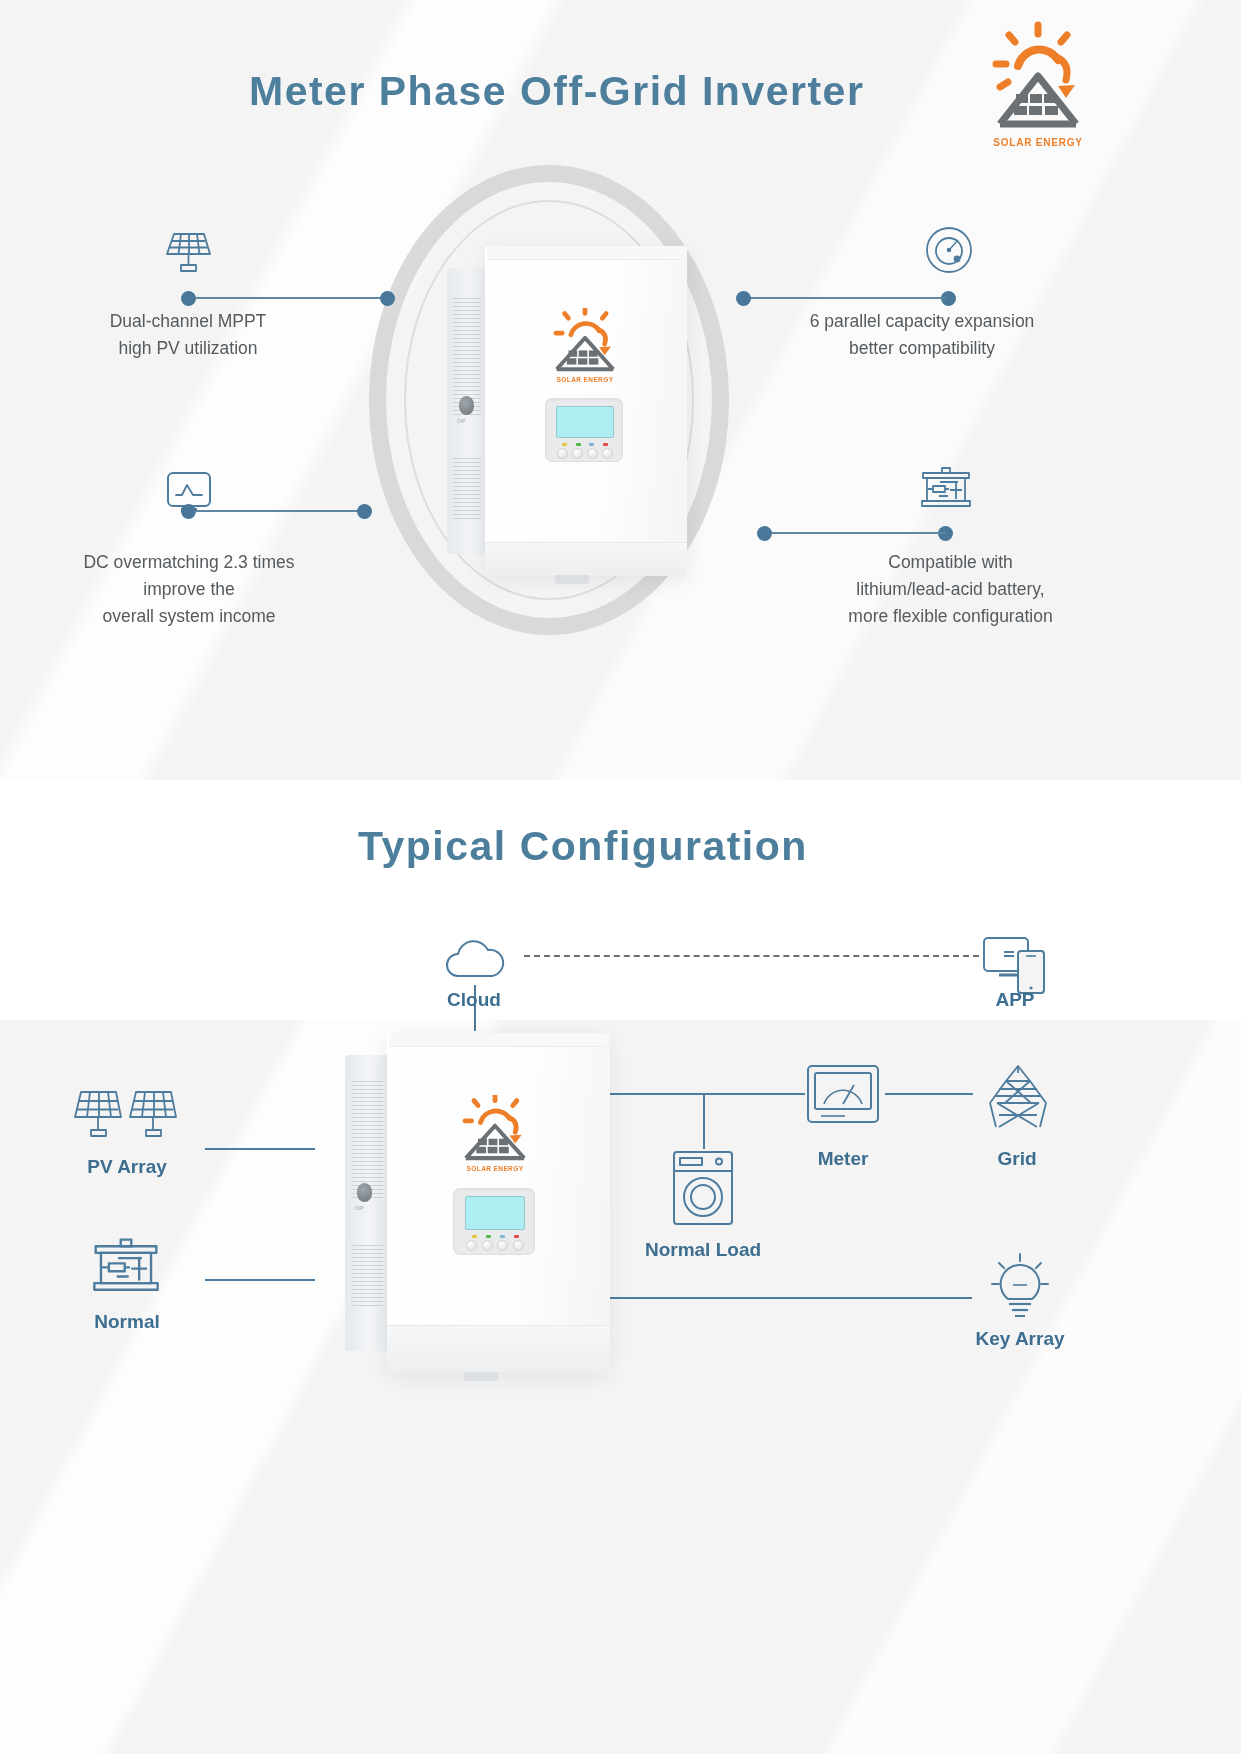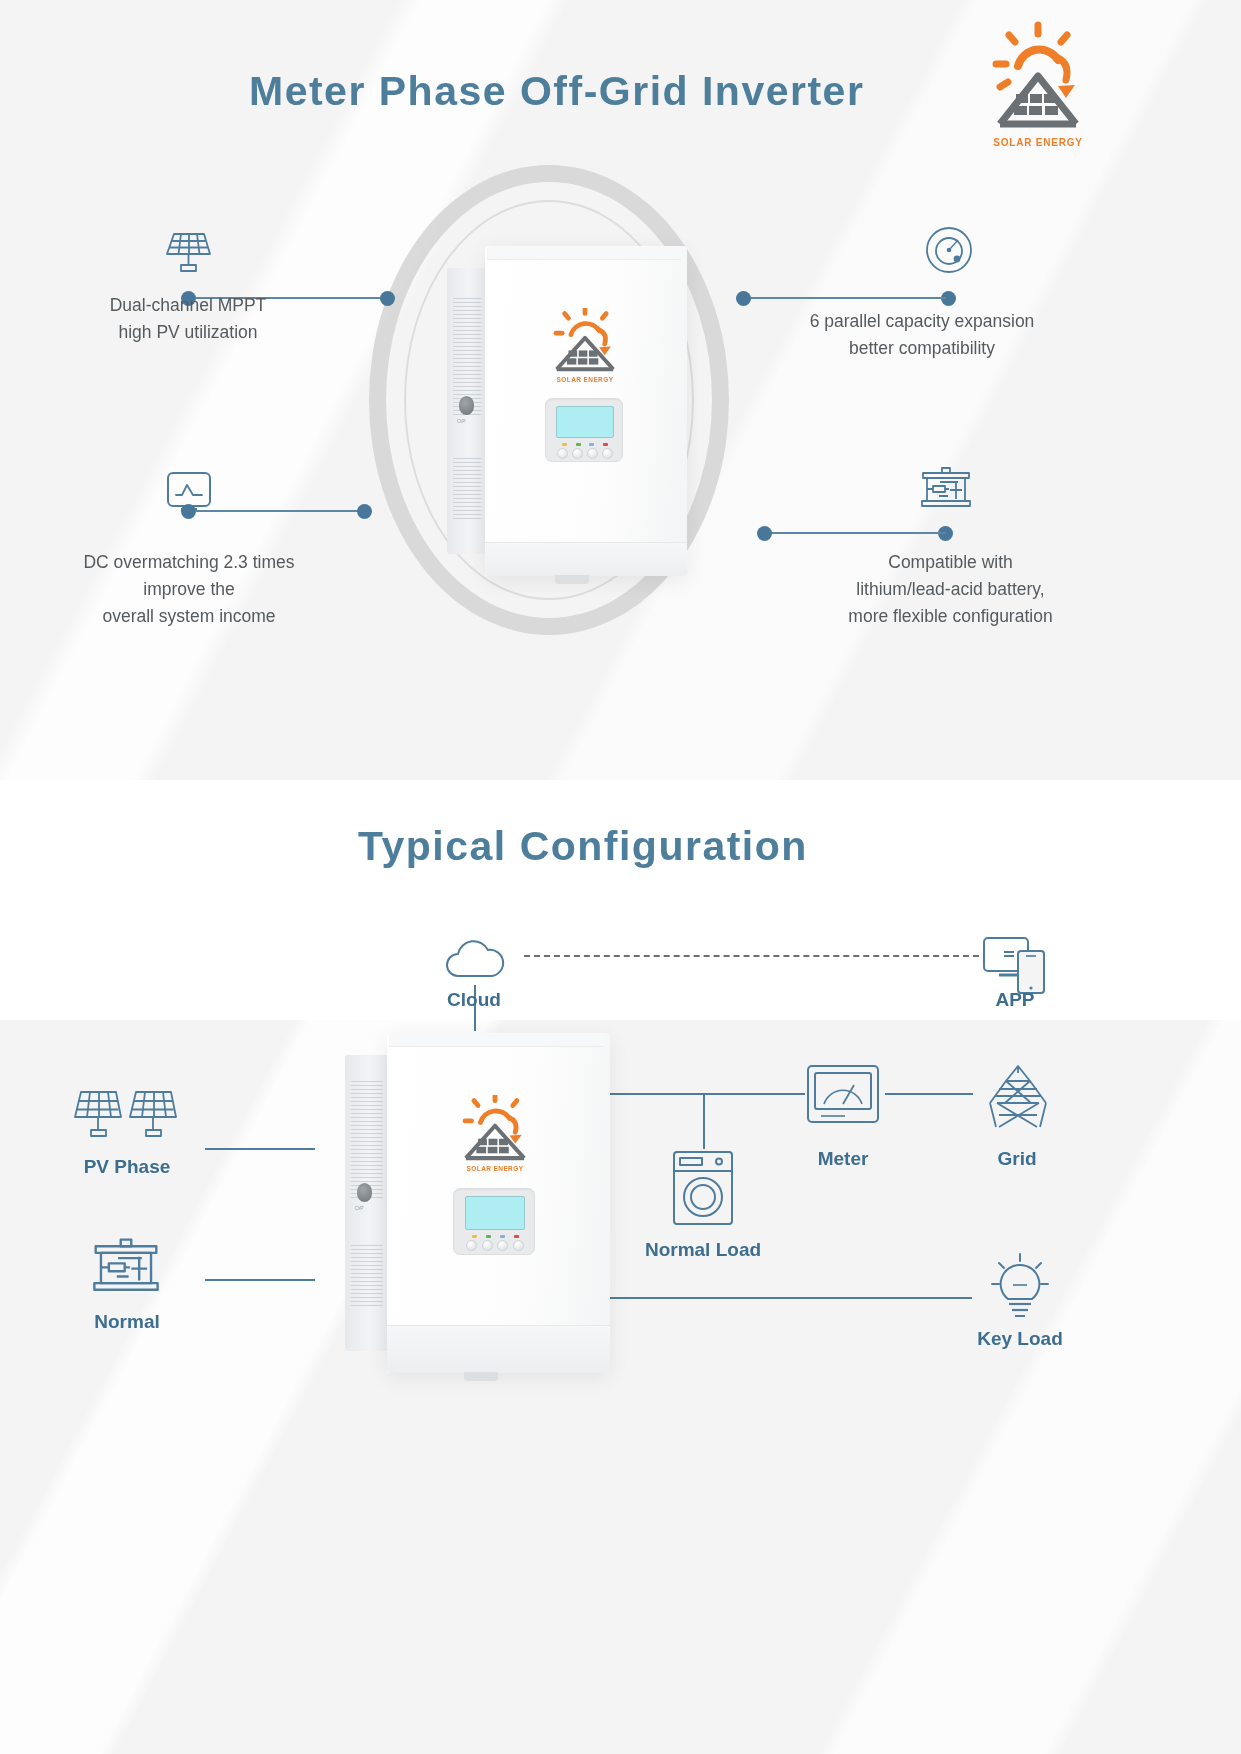"Dual-channel MPPT" div.feat-text { top: 292px -> 308px }
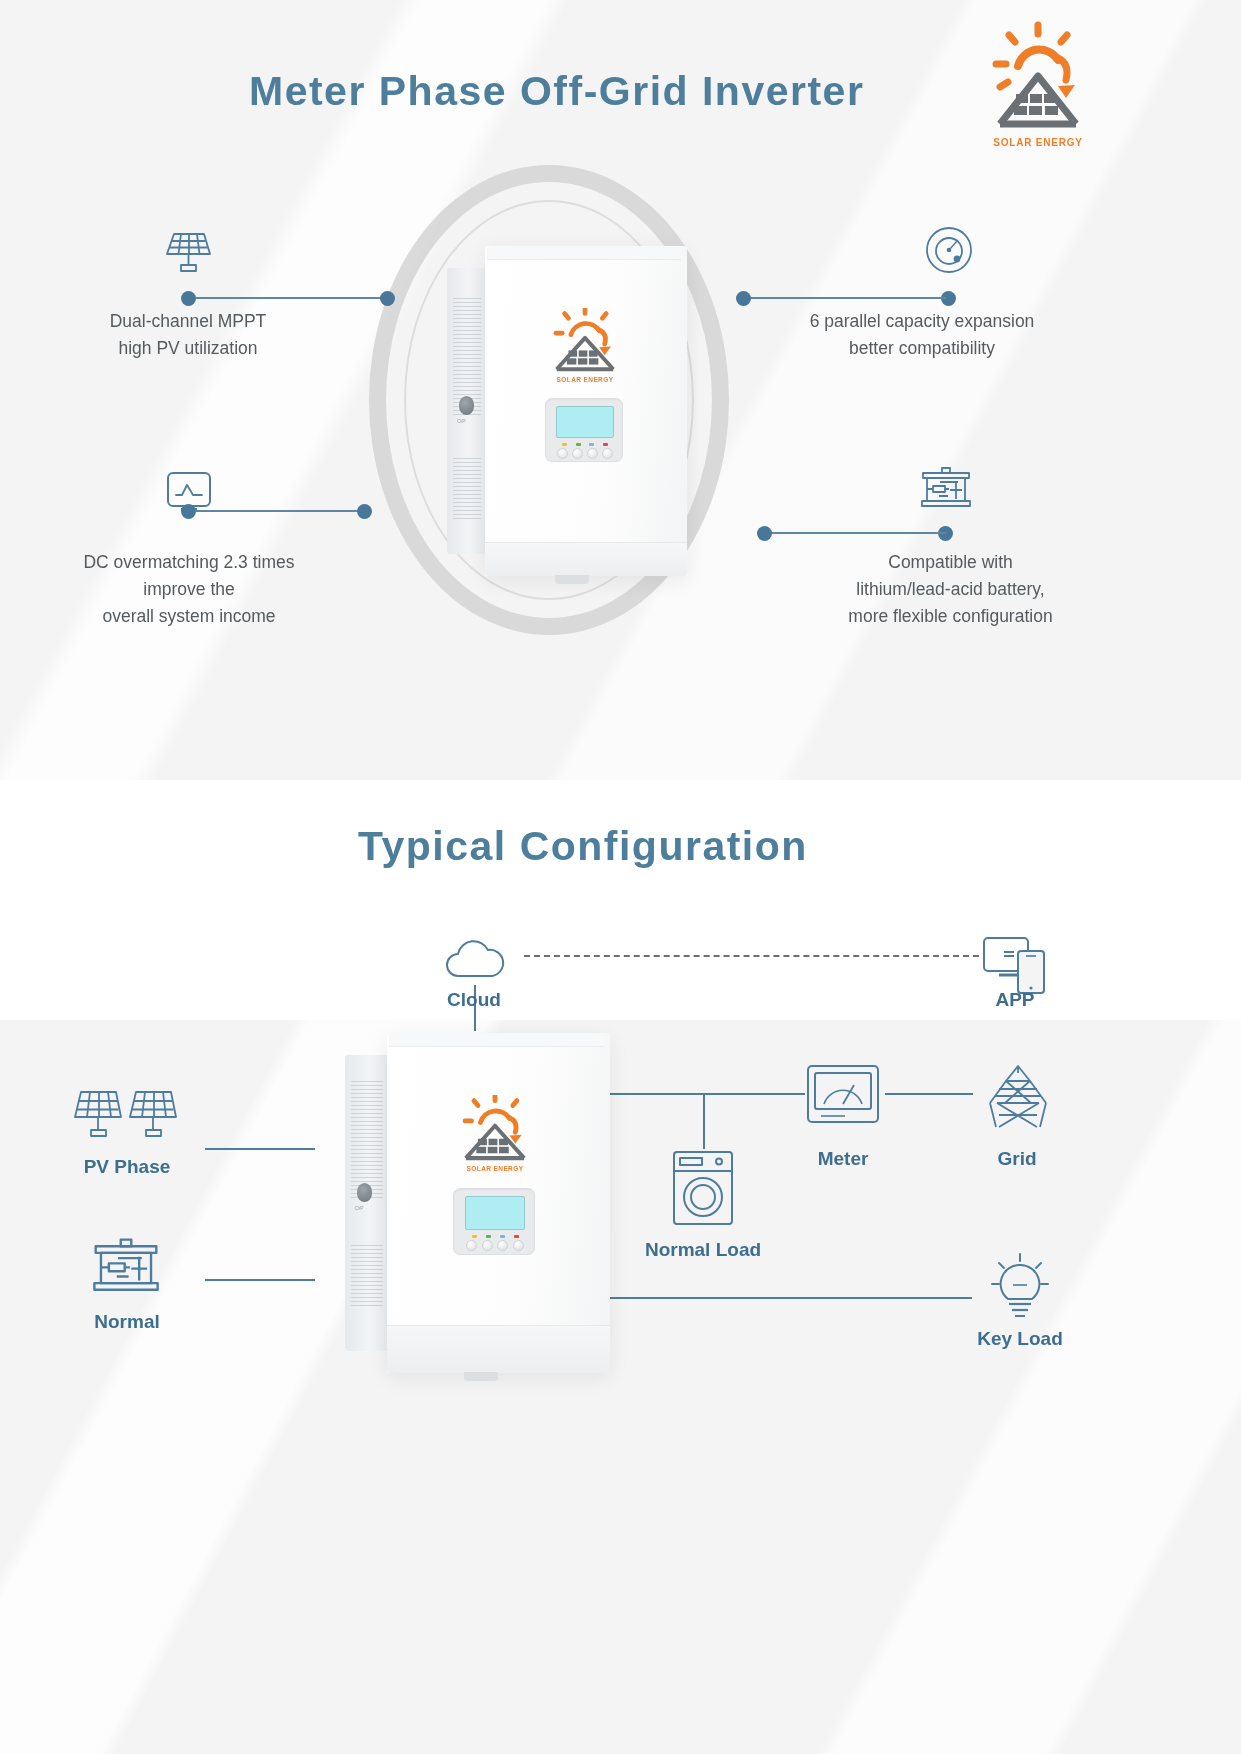"PV Phase" div.node-label { text: Phase -> Array }
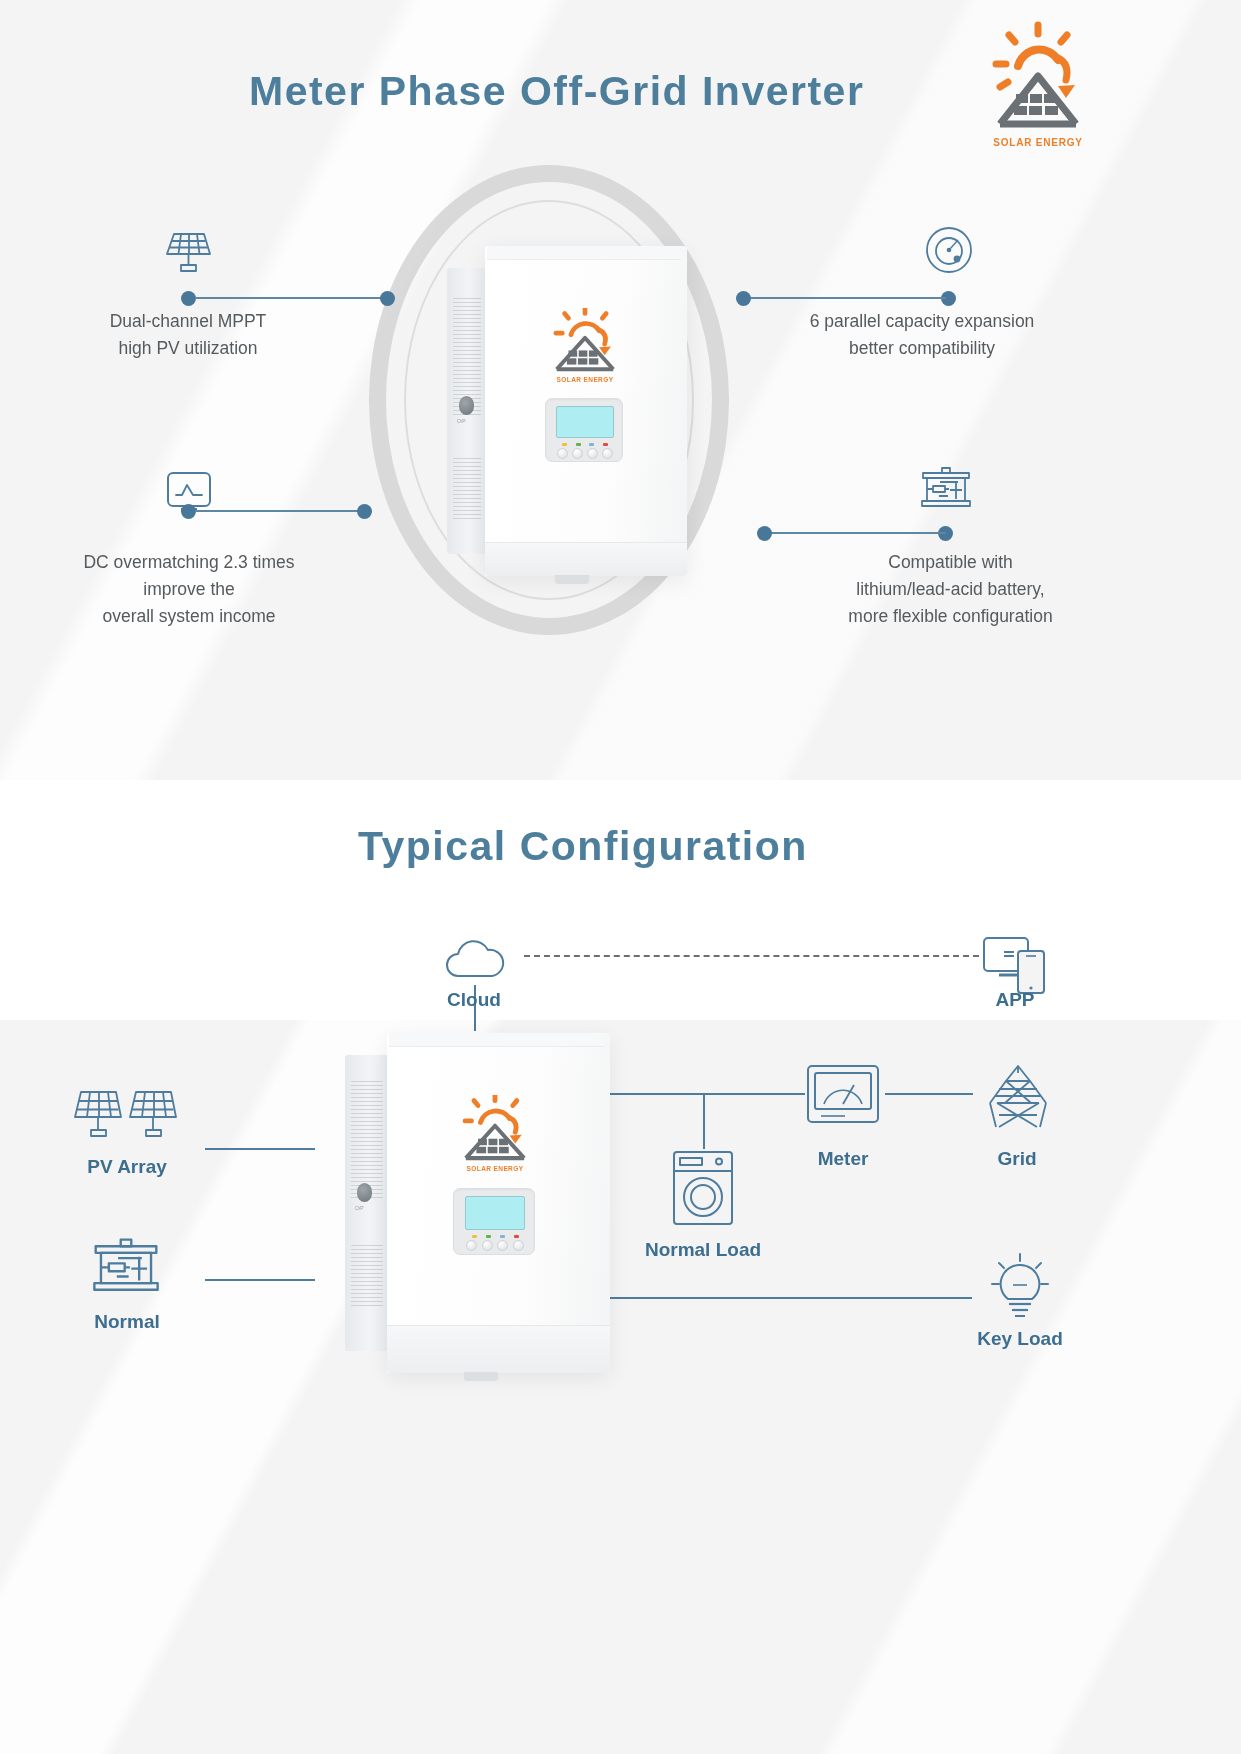"Key Load" div.node-label { text: Load -> Array }
